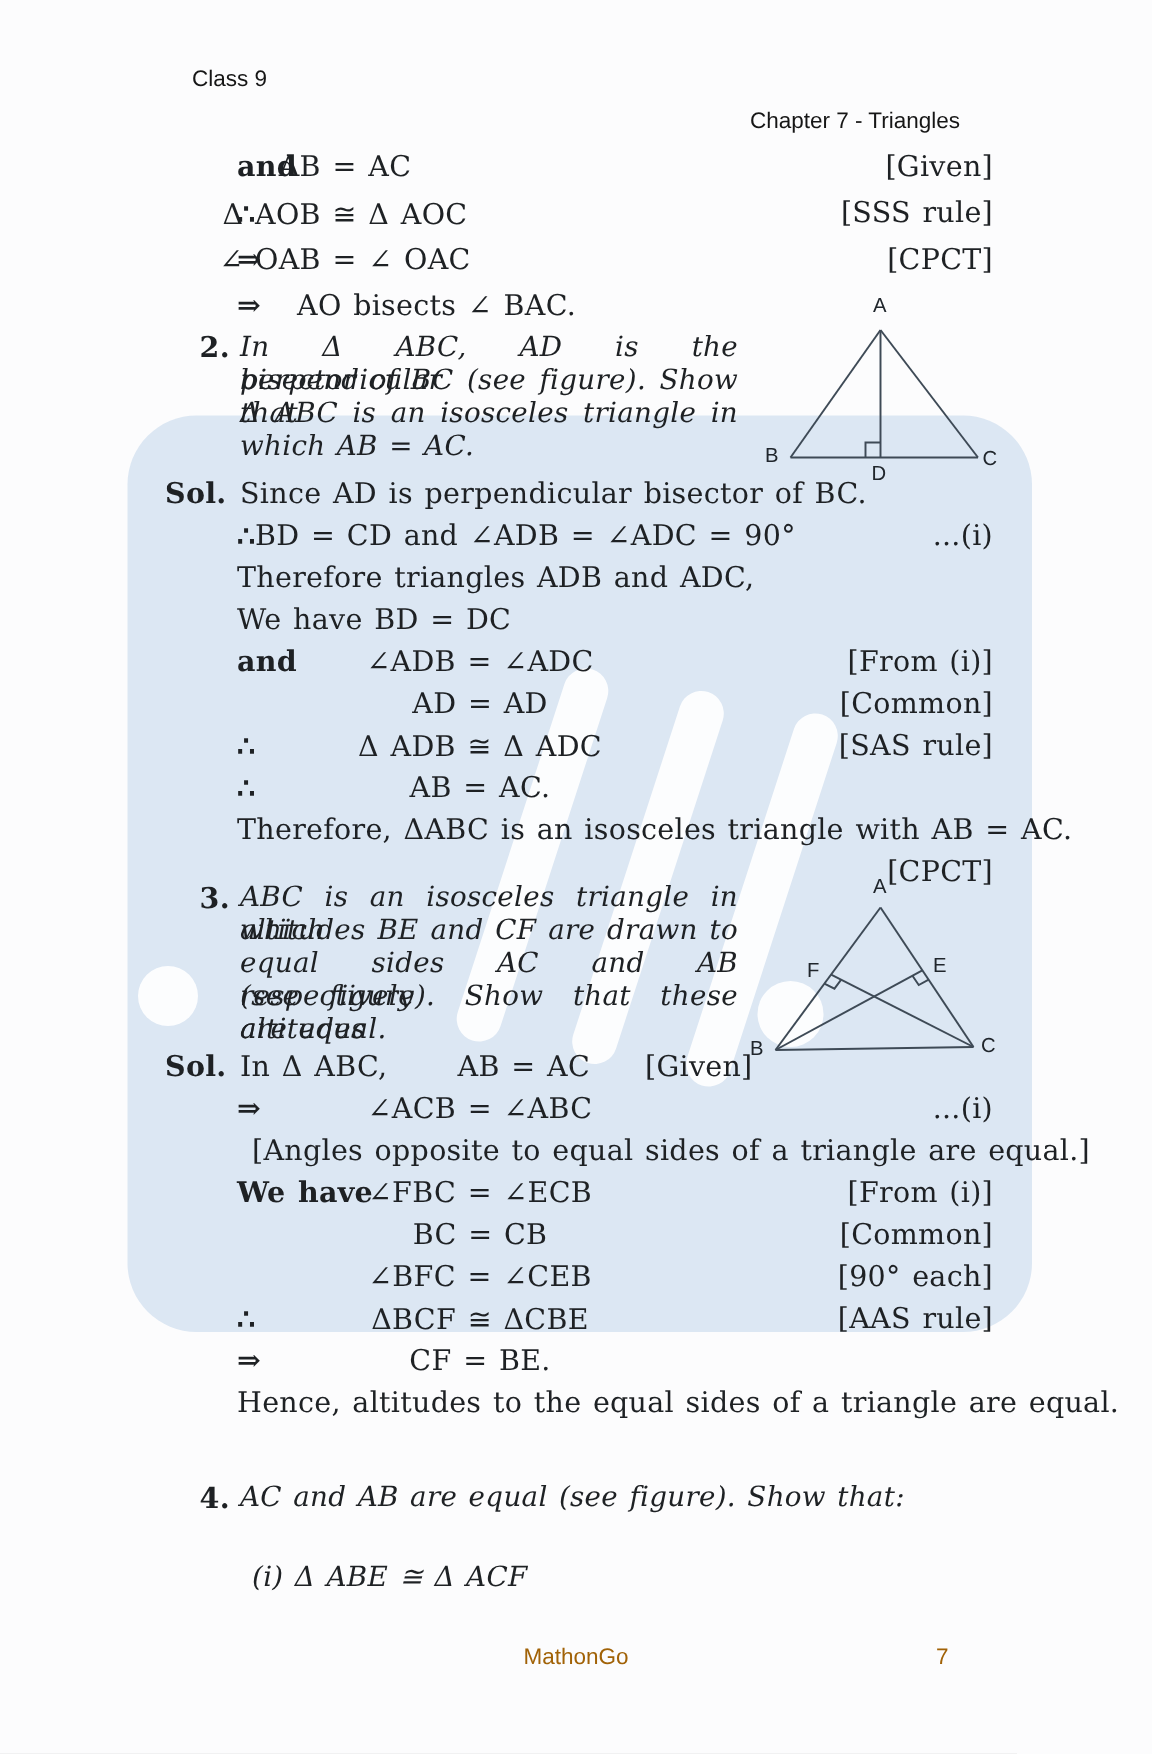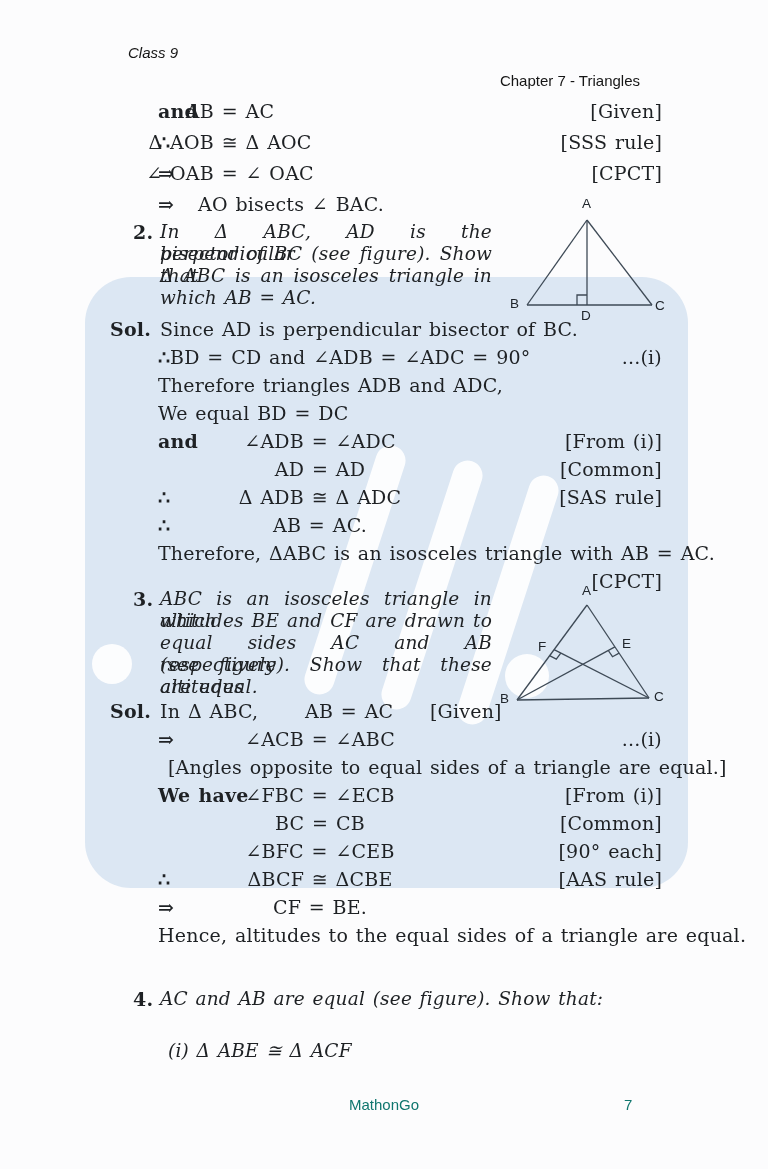"Class 9" .hdr .hl { font-style: italic -> none }
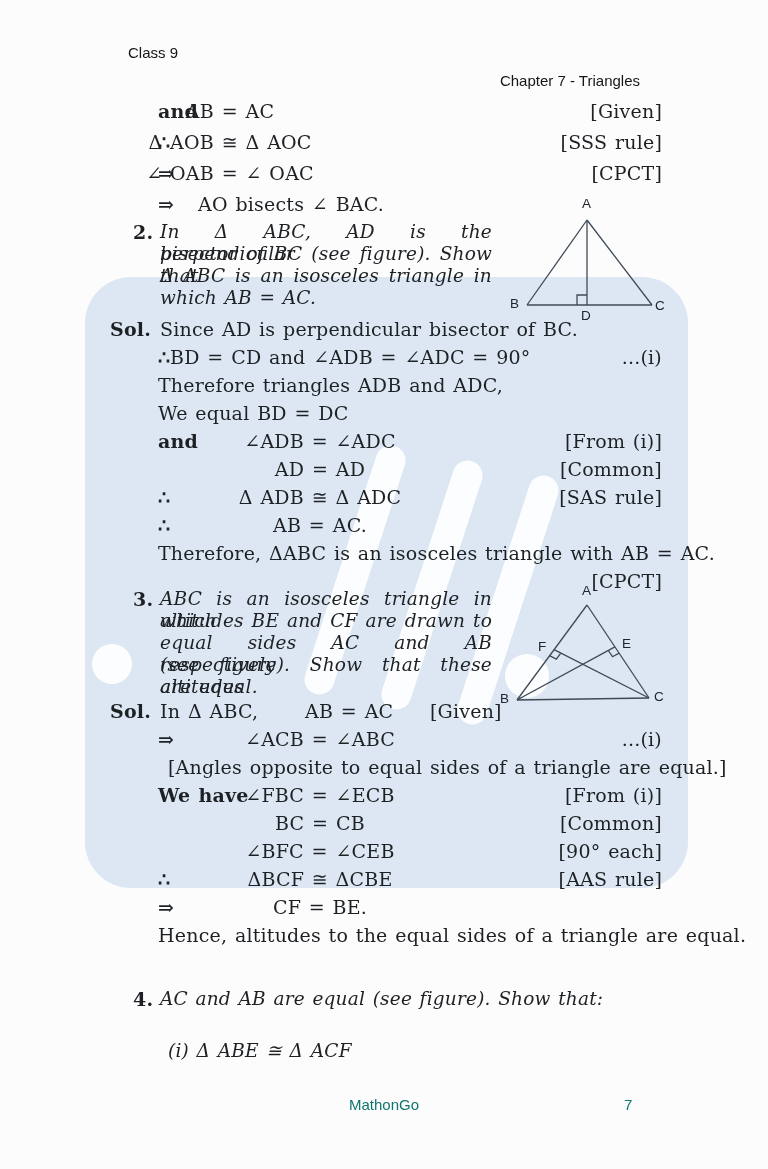"We equal BD = DC" span.txt { text: equal -> have }
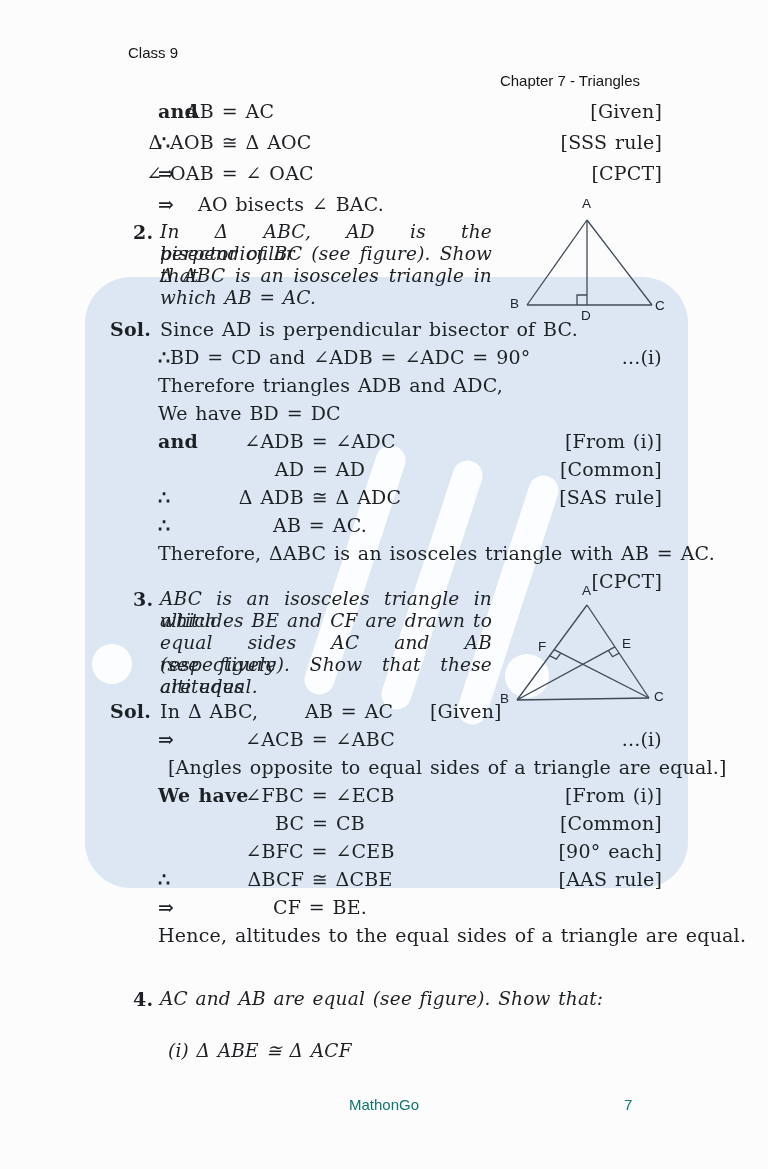"MathonGo" .ftr { color: #0f766e -> #a16207 }
